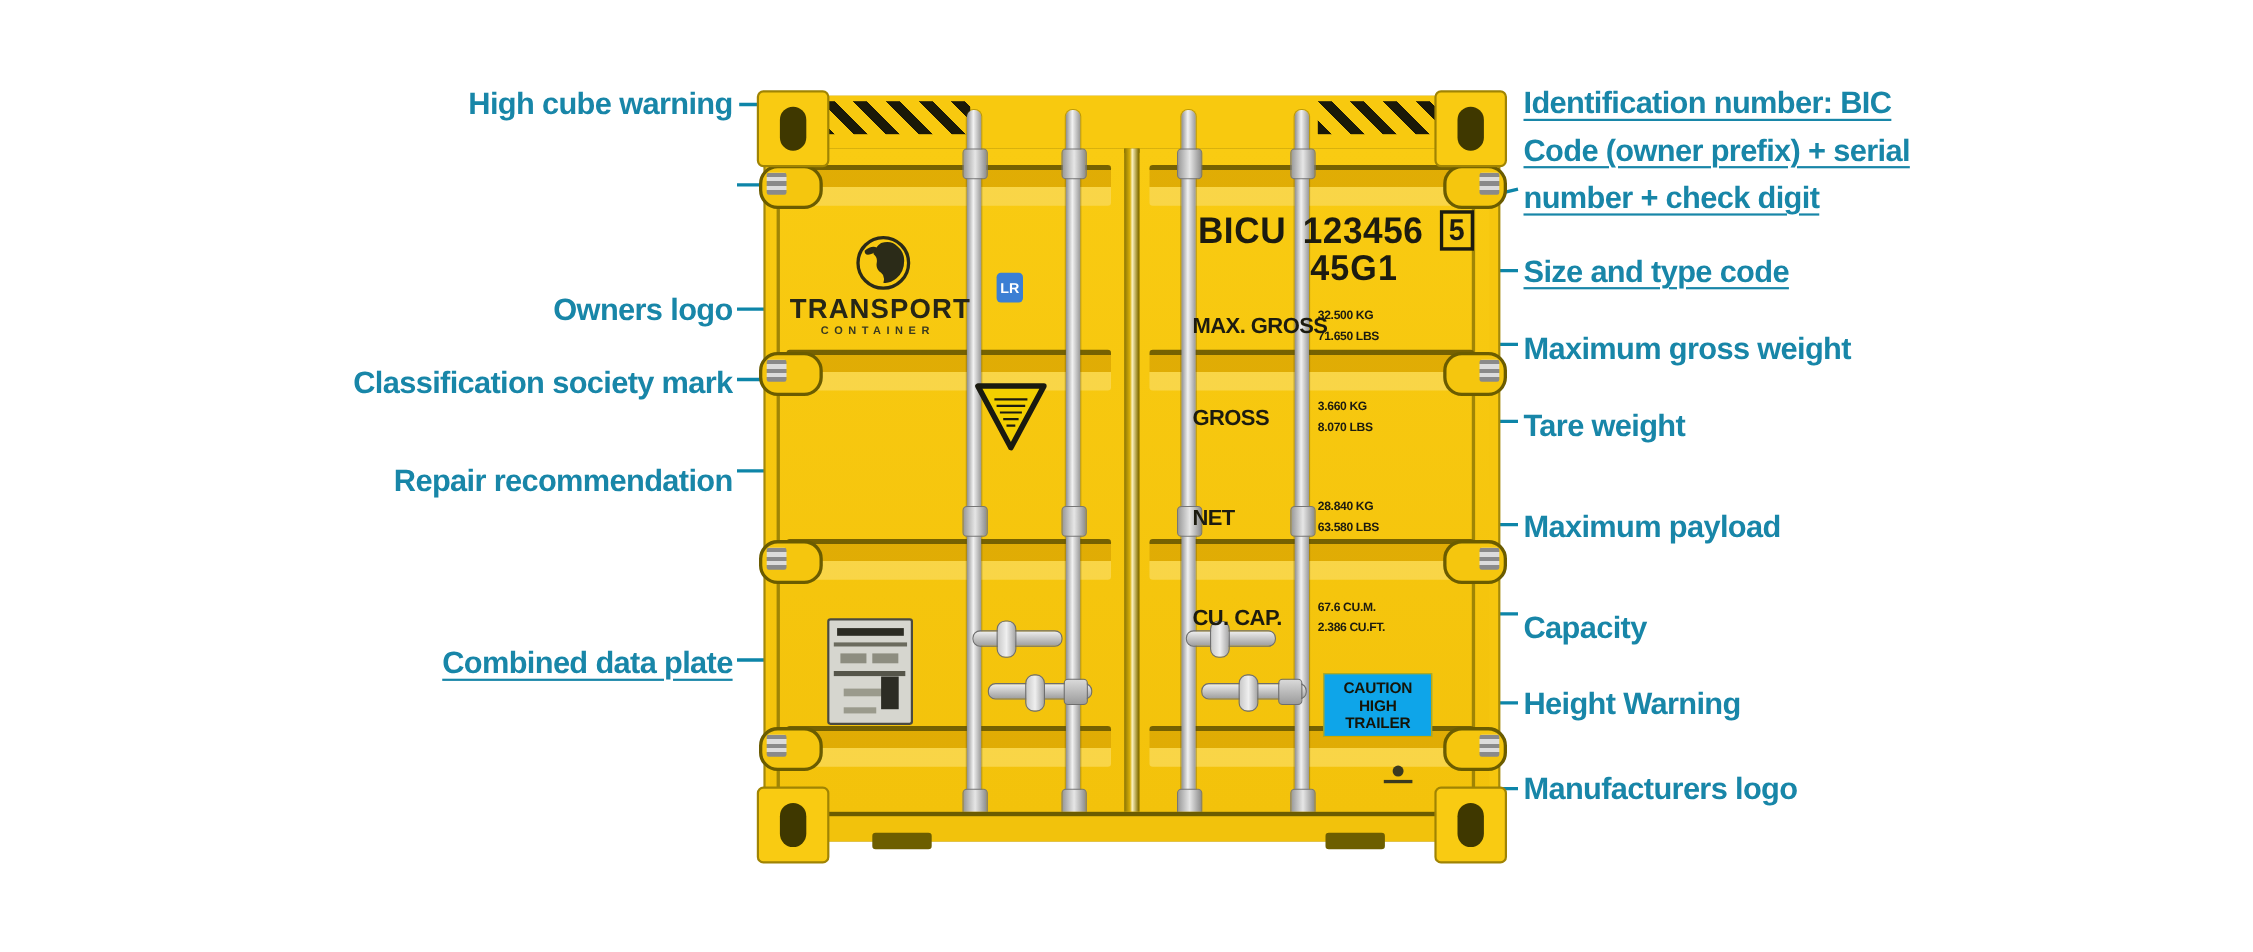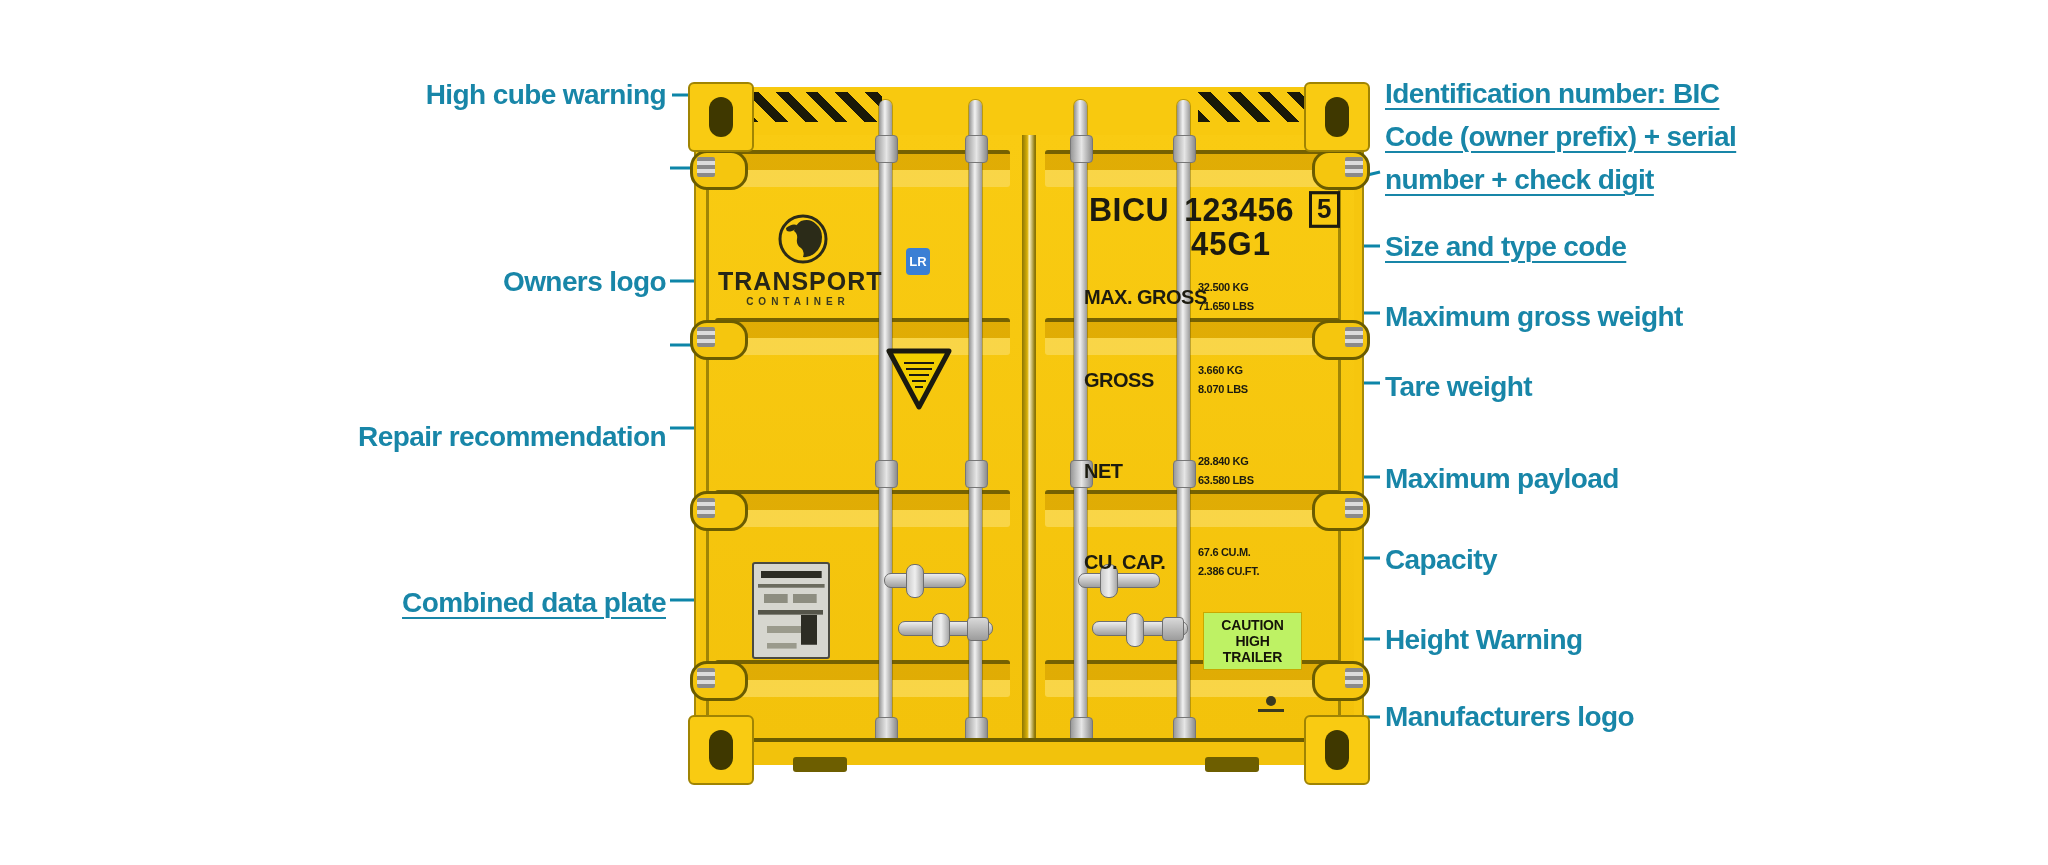"Classification society mark" div.lbl { html: none -> <div>Classification society mark</div> }
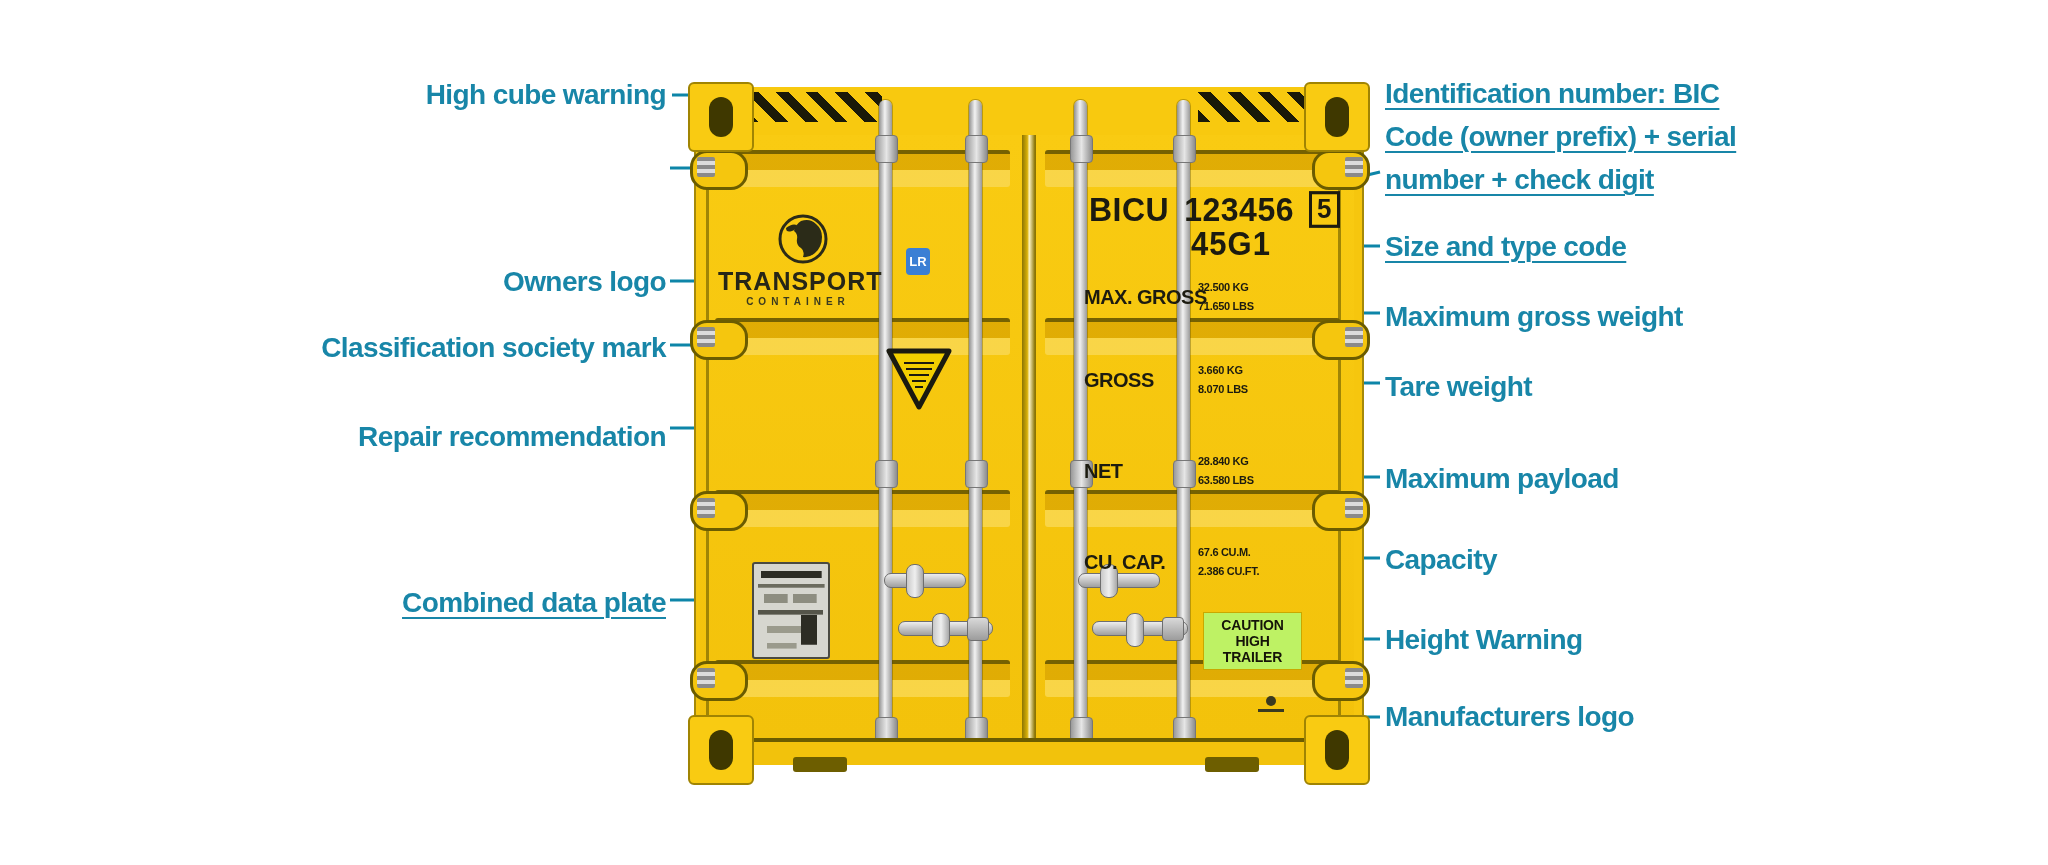"Capacity" div.lbl { top: 539px -> 550px }
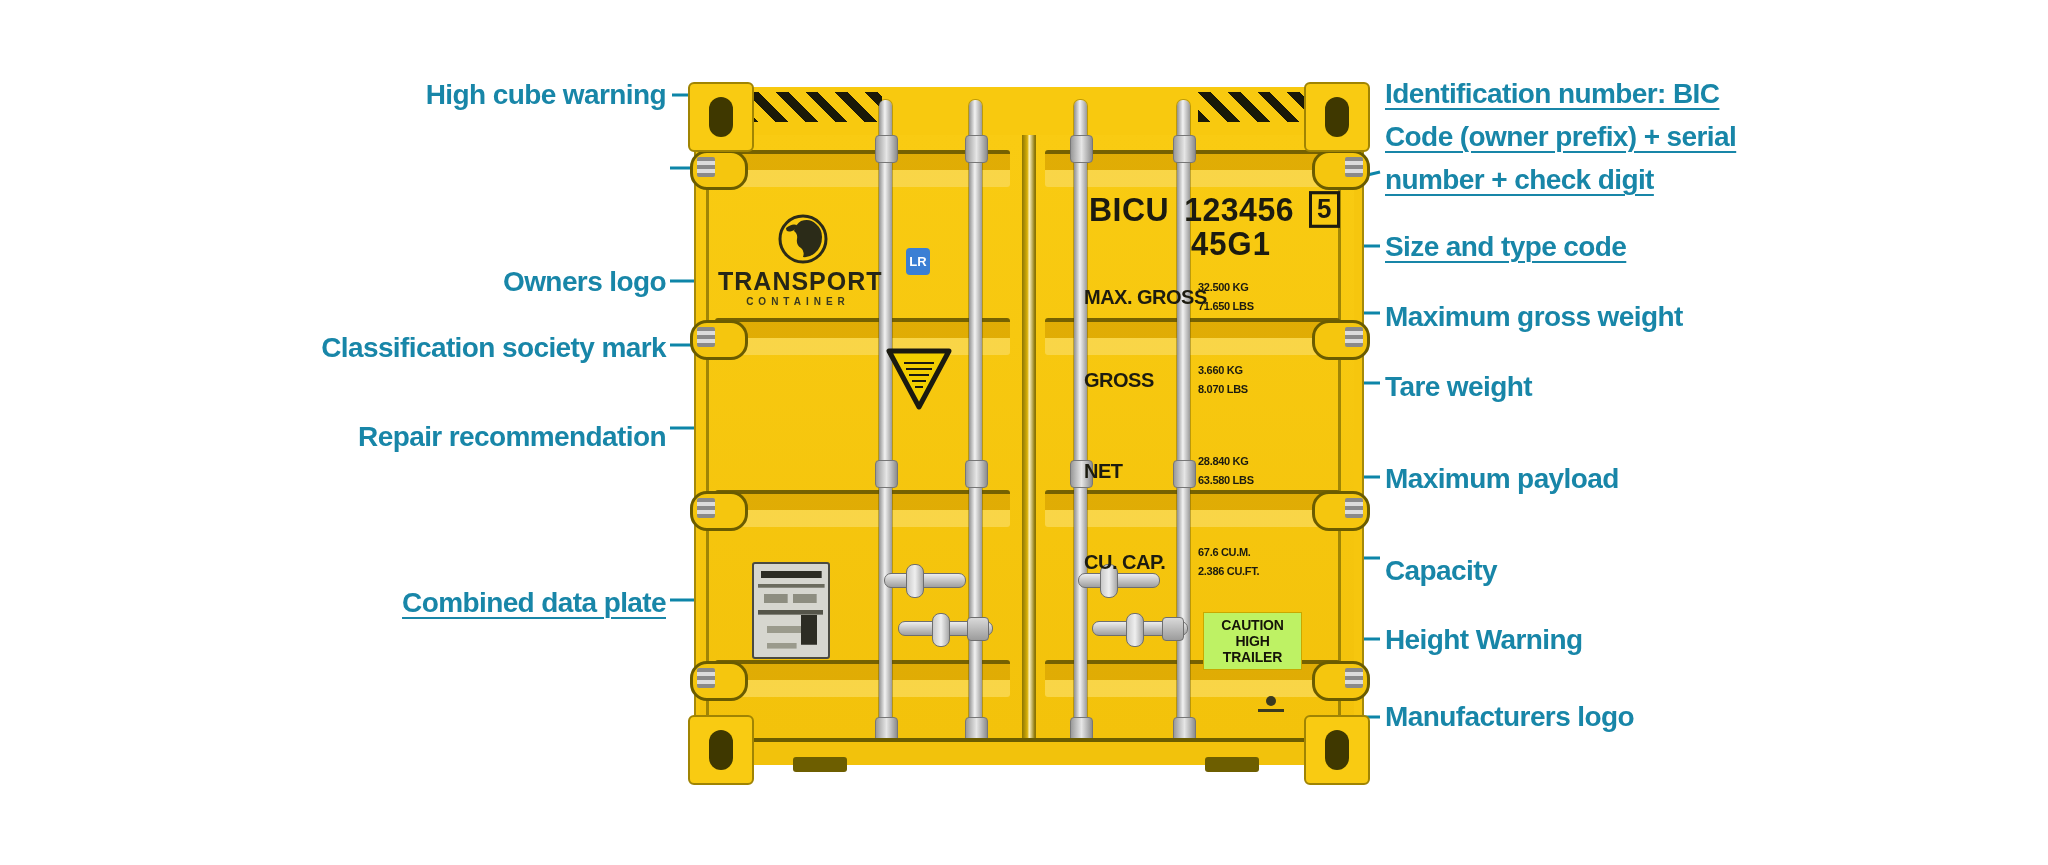"CAUTION" .caution { background: #bef264 -> #0ea5e9 }
